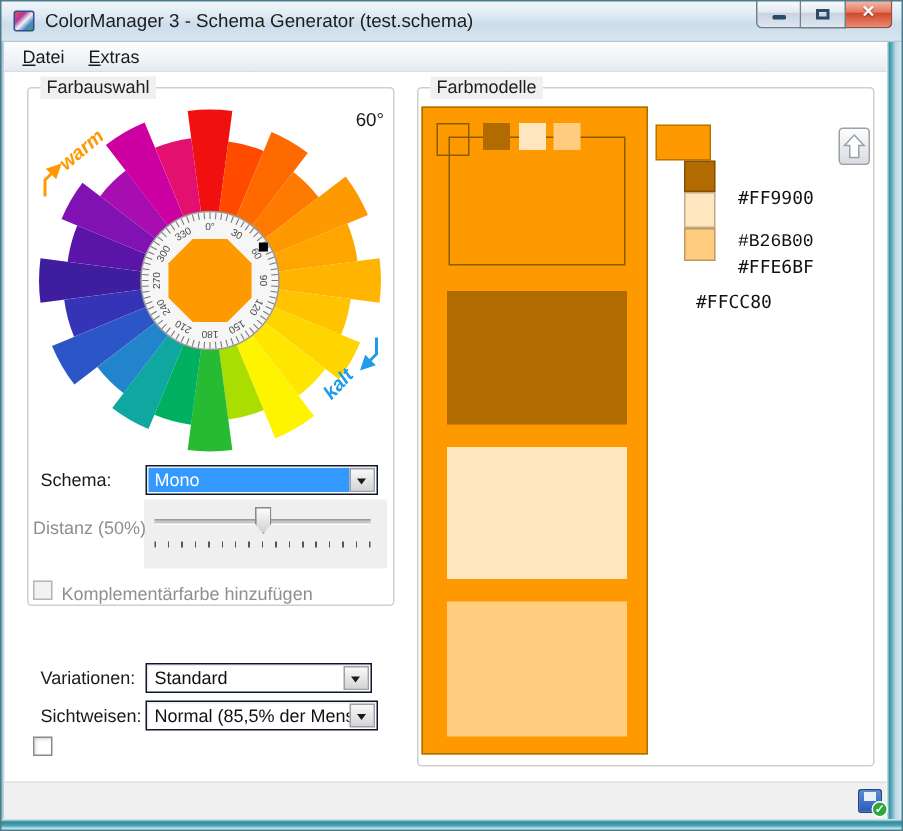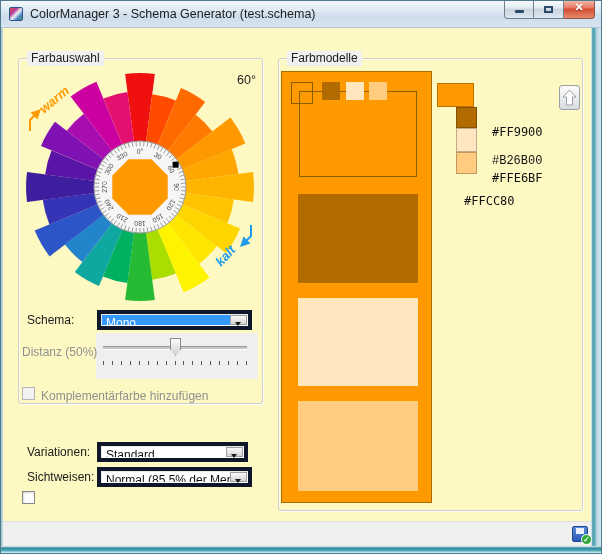"ColorManager 3 - Schema Generator" .window { background: #fef9c3 -> #ffffff }
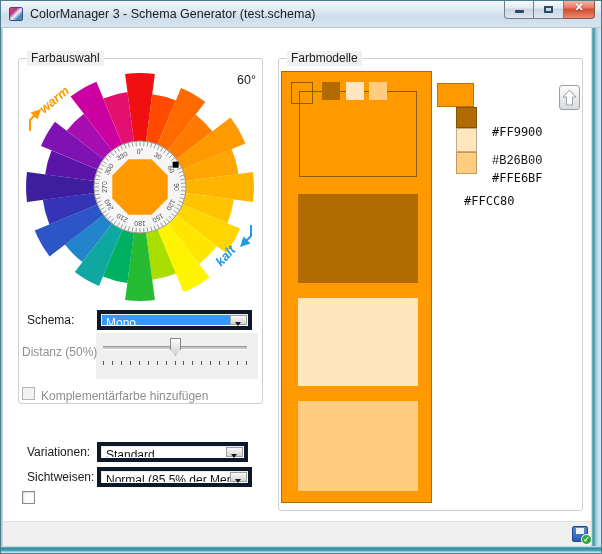"Datei" div.menubar { html: none -> <div> <div><u>D</u>atei</div> <div><u>E</u>xtras</div> </div> }
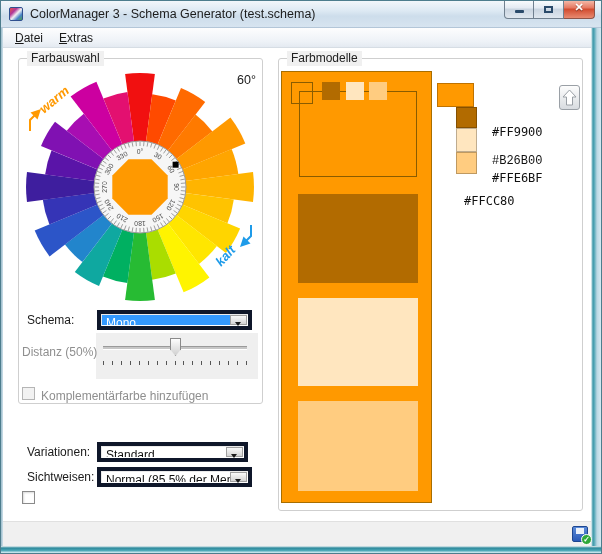"Mono" .combo { border: 4px solid #0f172a -> 1px solid #0f172a }
